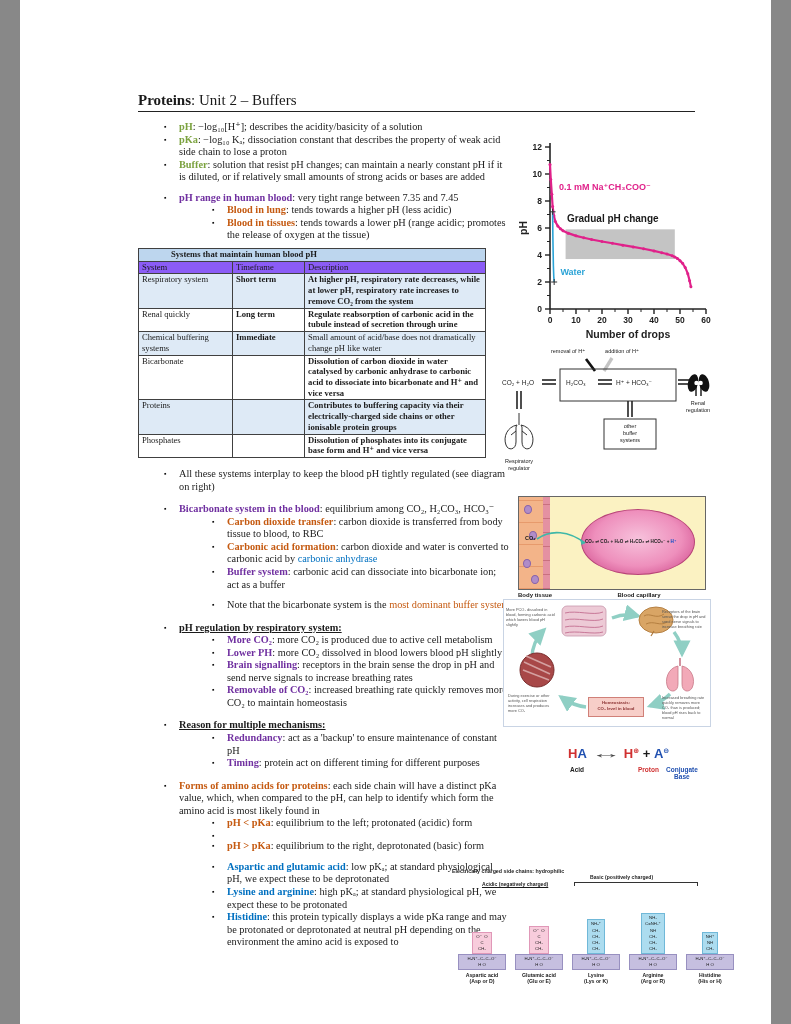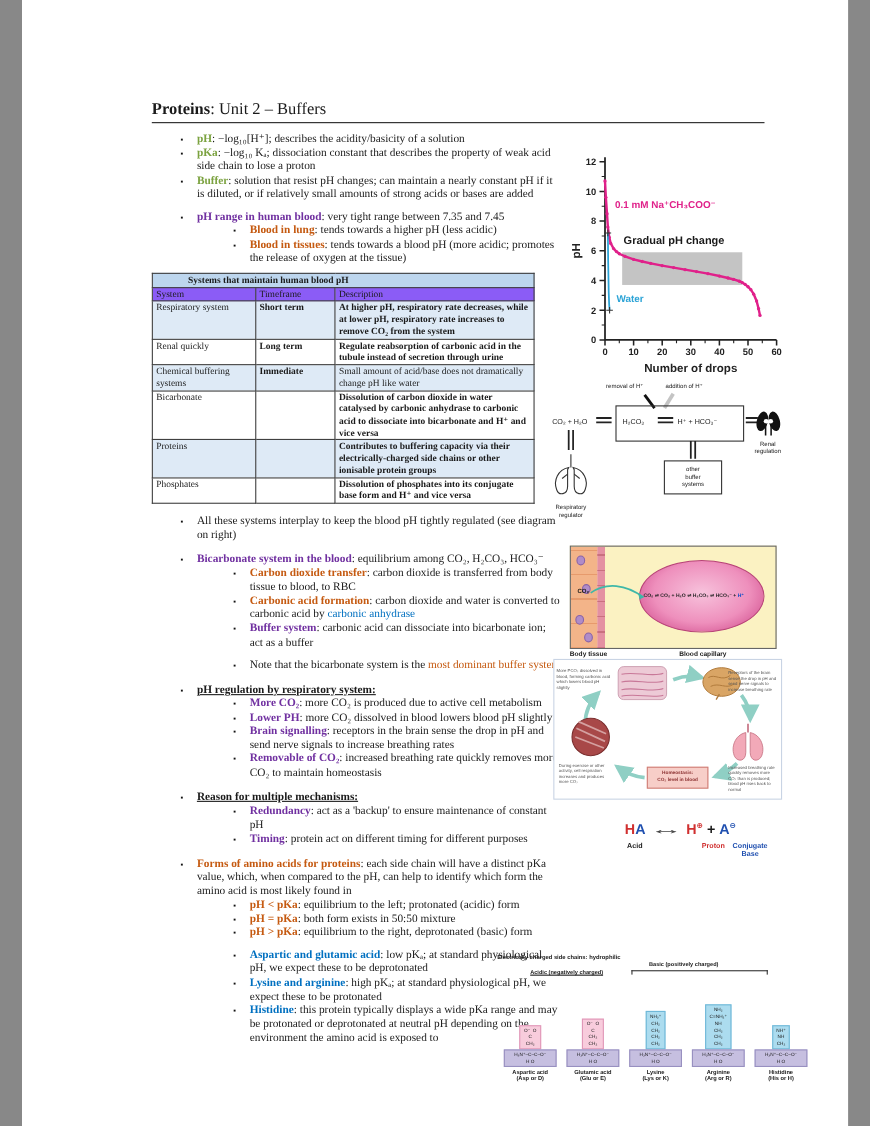": tends towards a blood" span { text: blood pH (more -> lower pH (range }
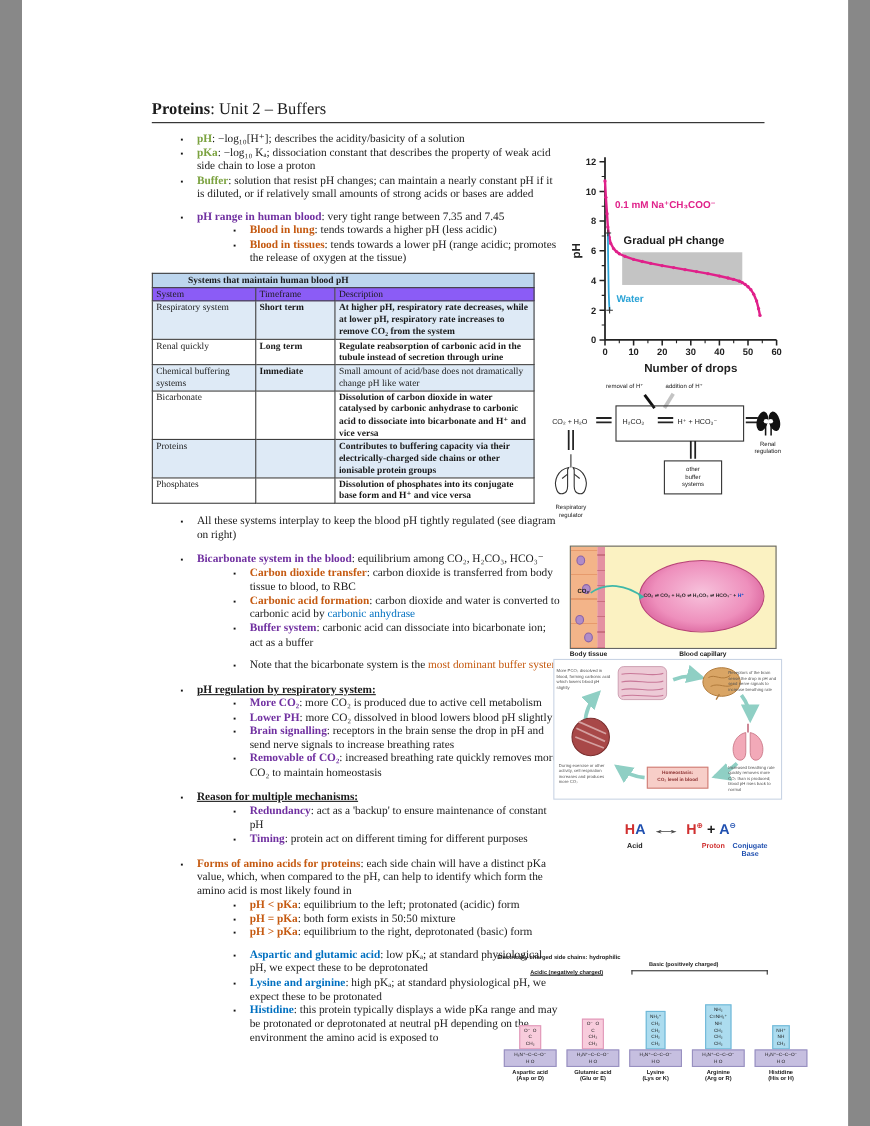"pH = pKa: both form" div.bt { html: <div><span>pH = pKa</span><span>: both form exists in 50:50 mixture</span></div> -> none }
